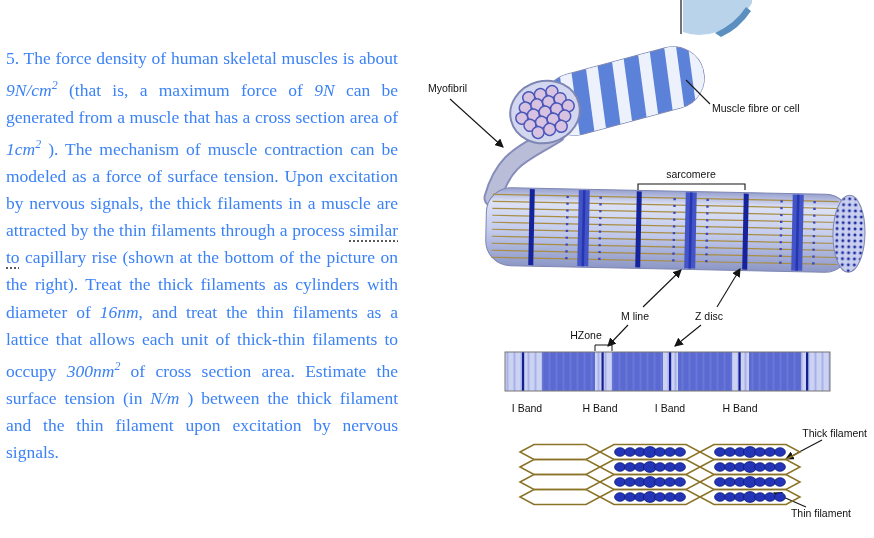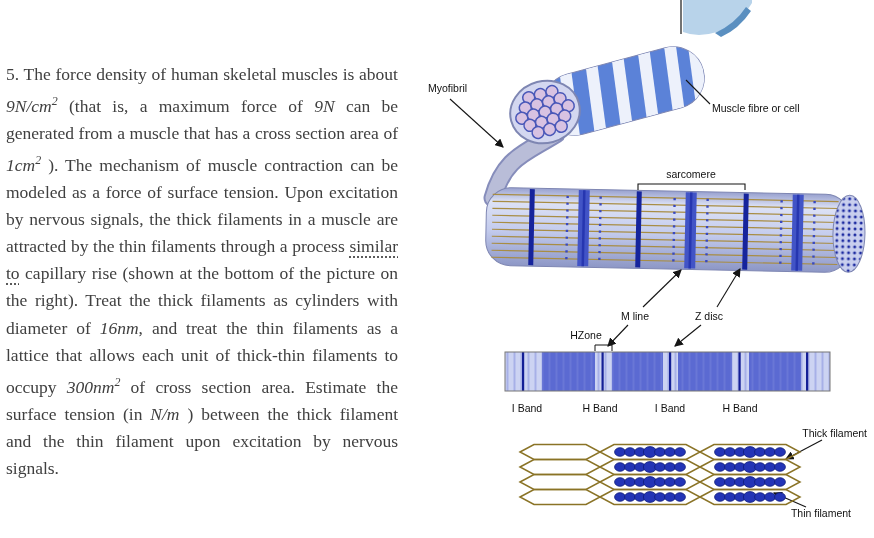"5. The force density of" .problem { color: #404040 -> #3b82f6; top: 61px -> 45px }
